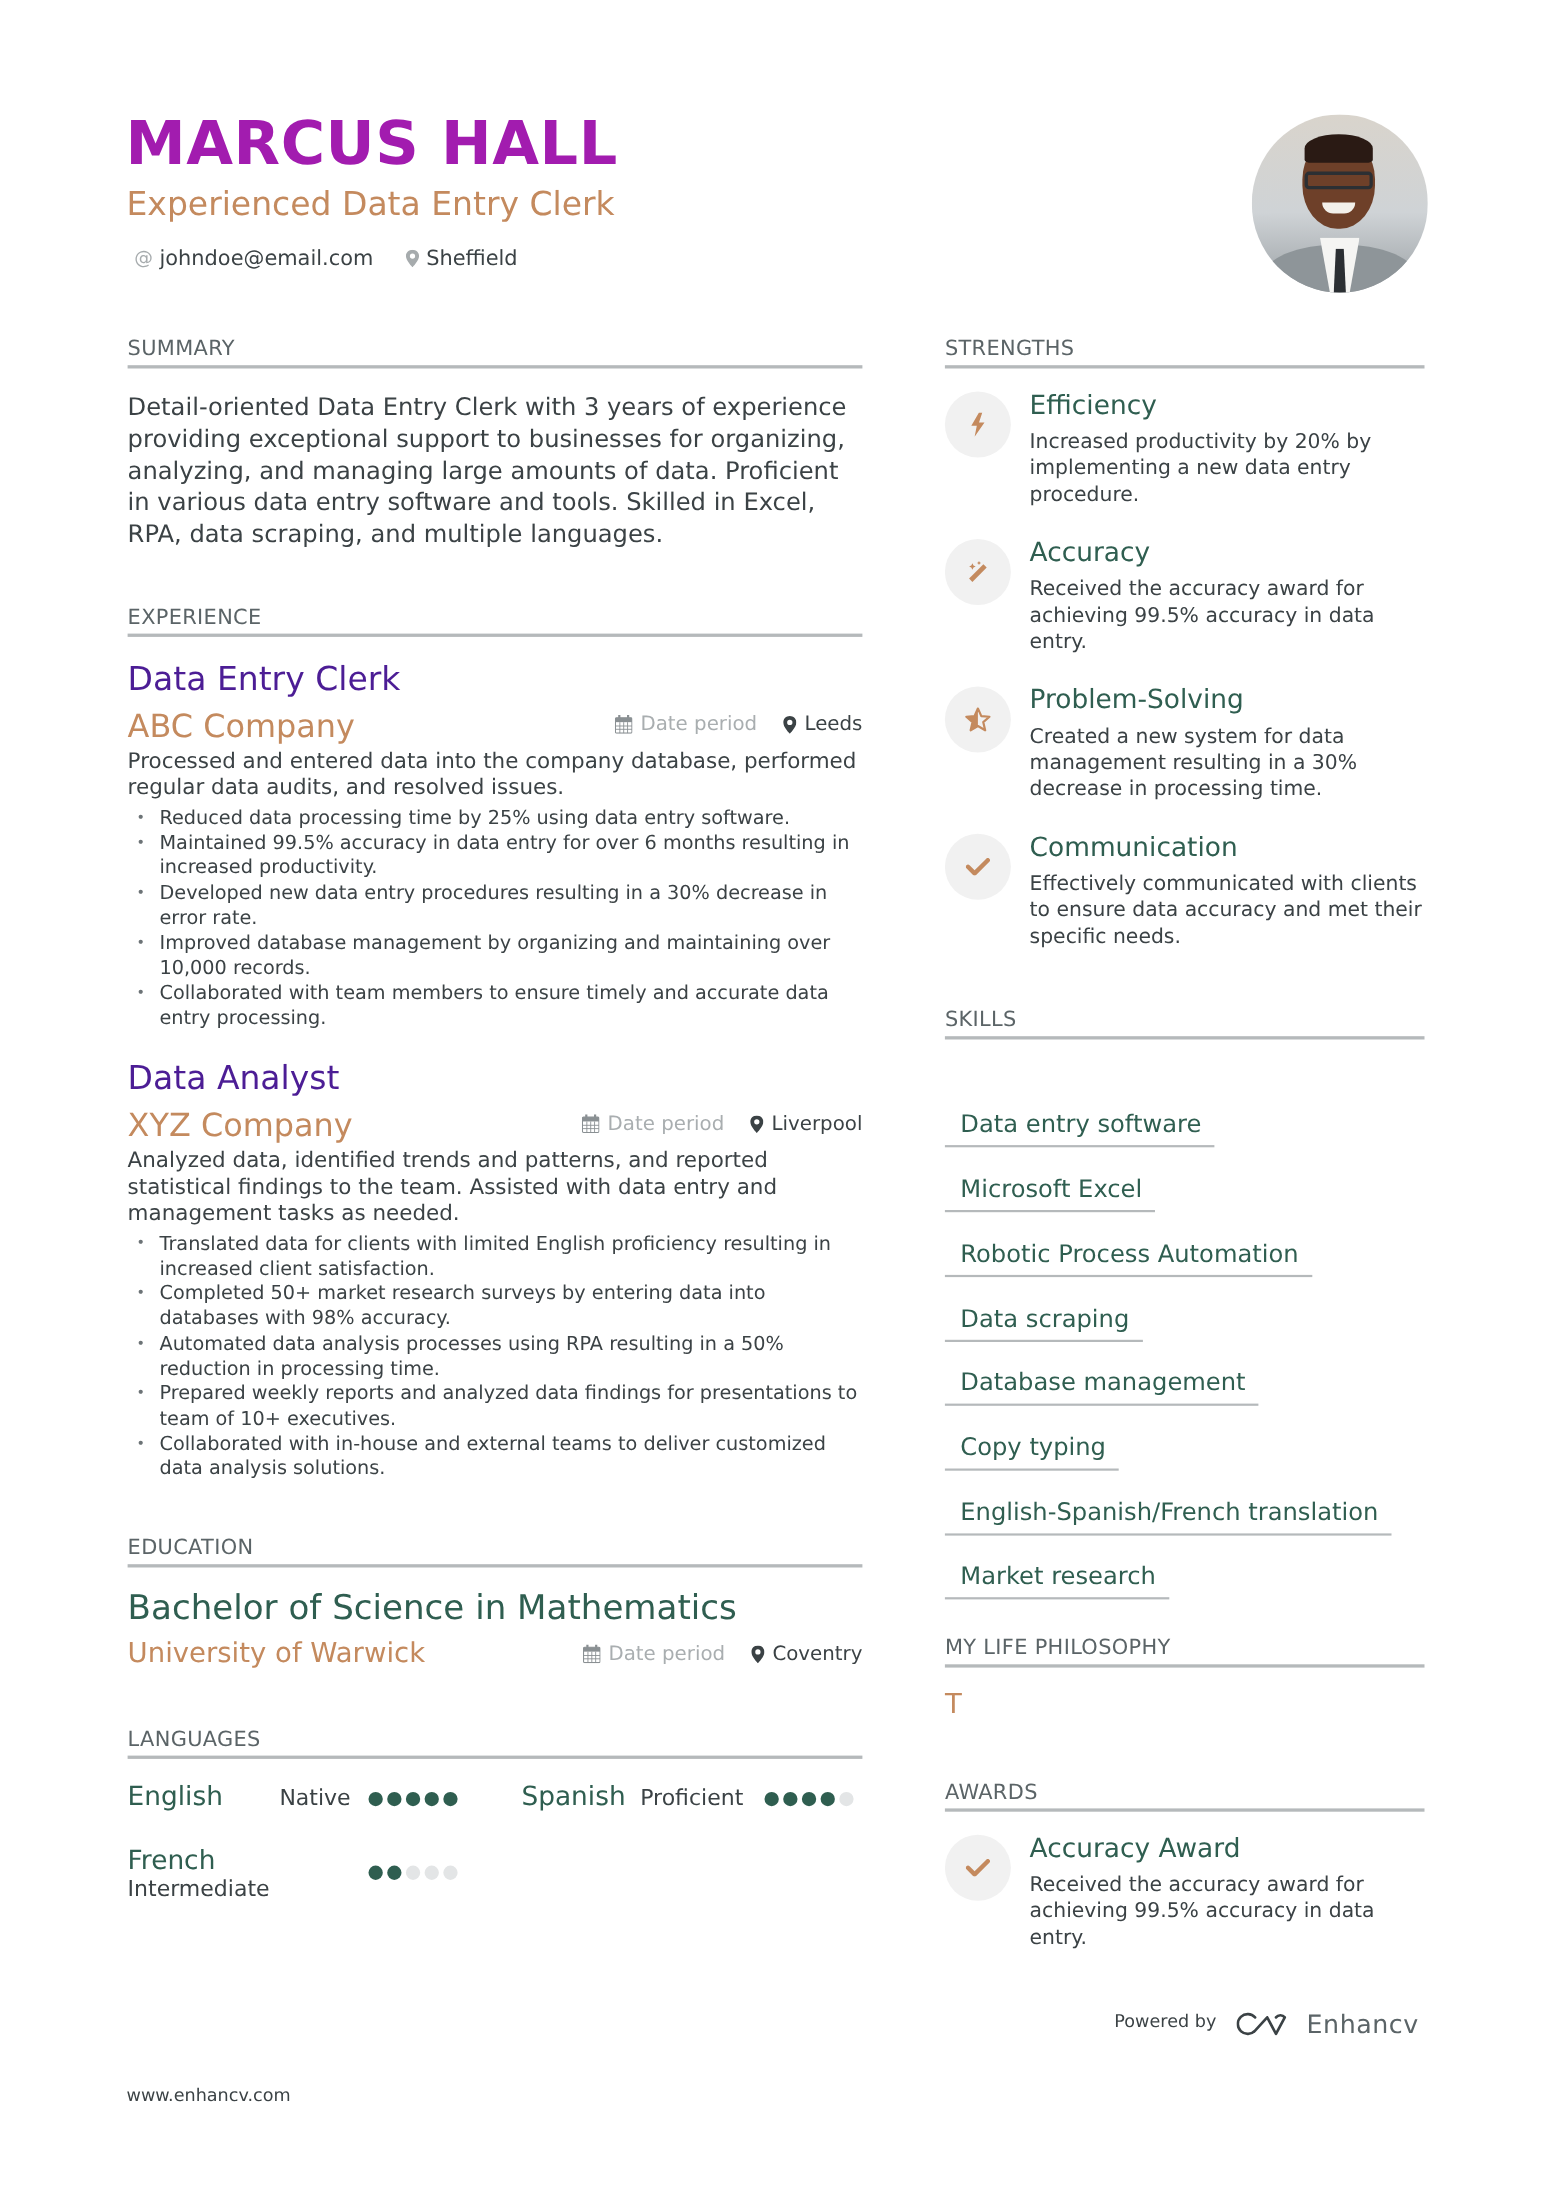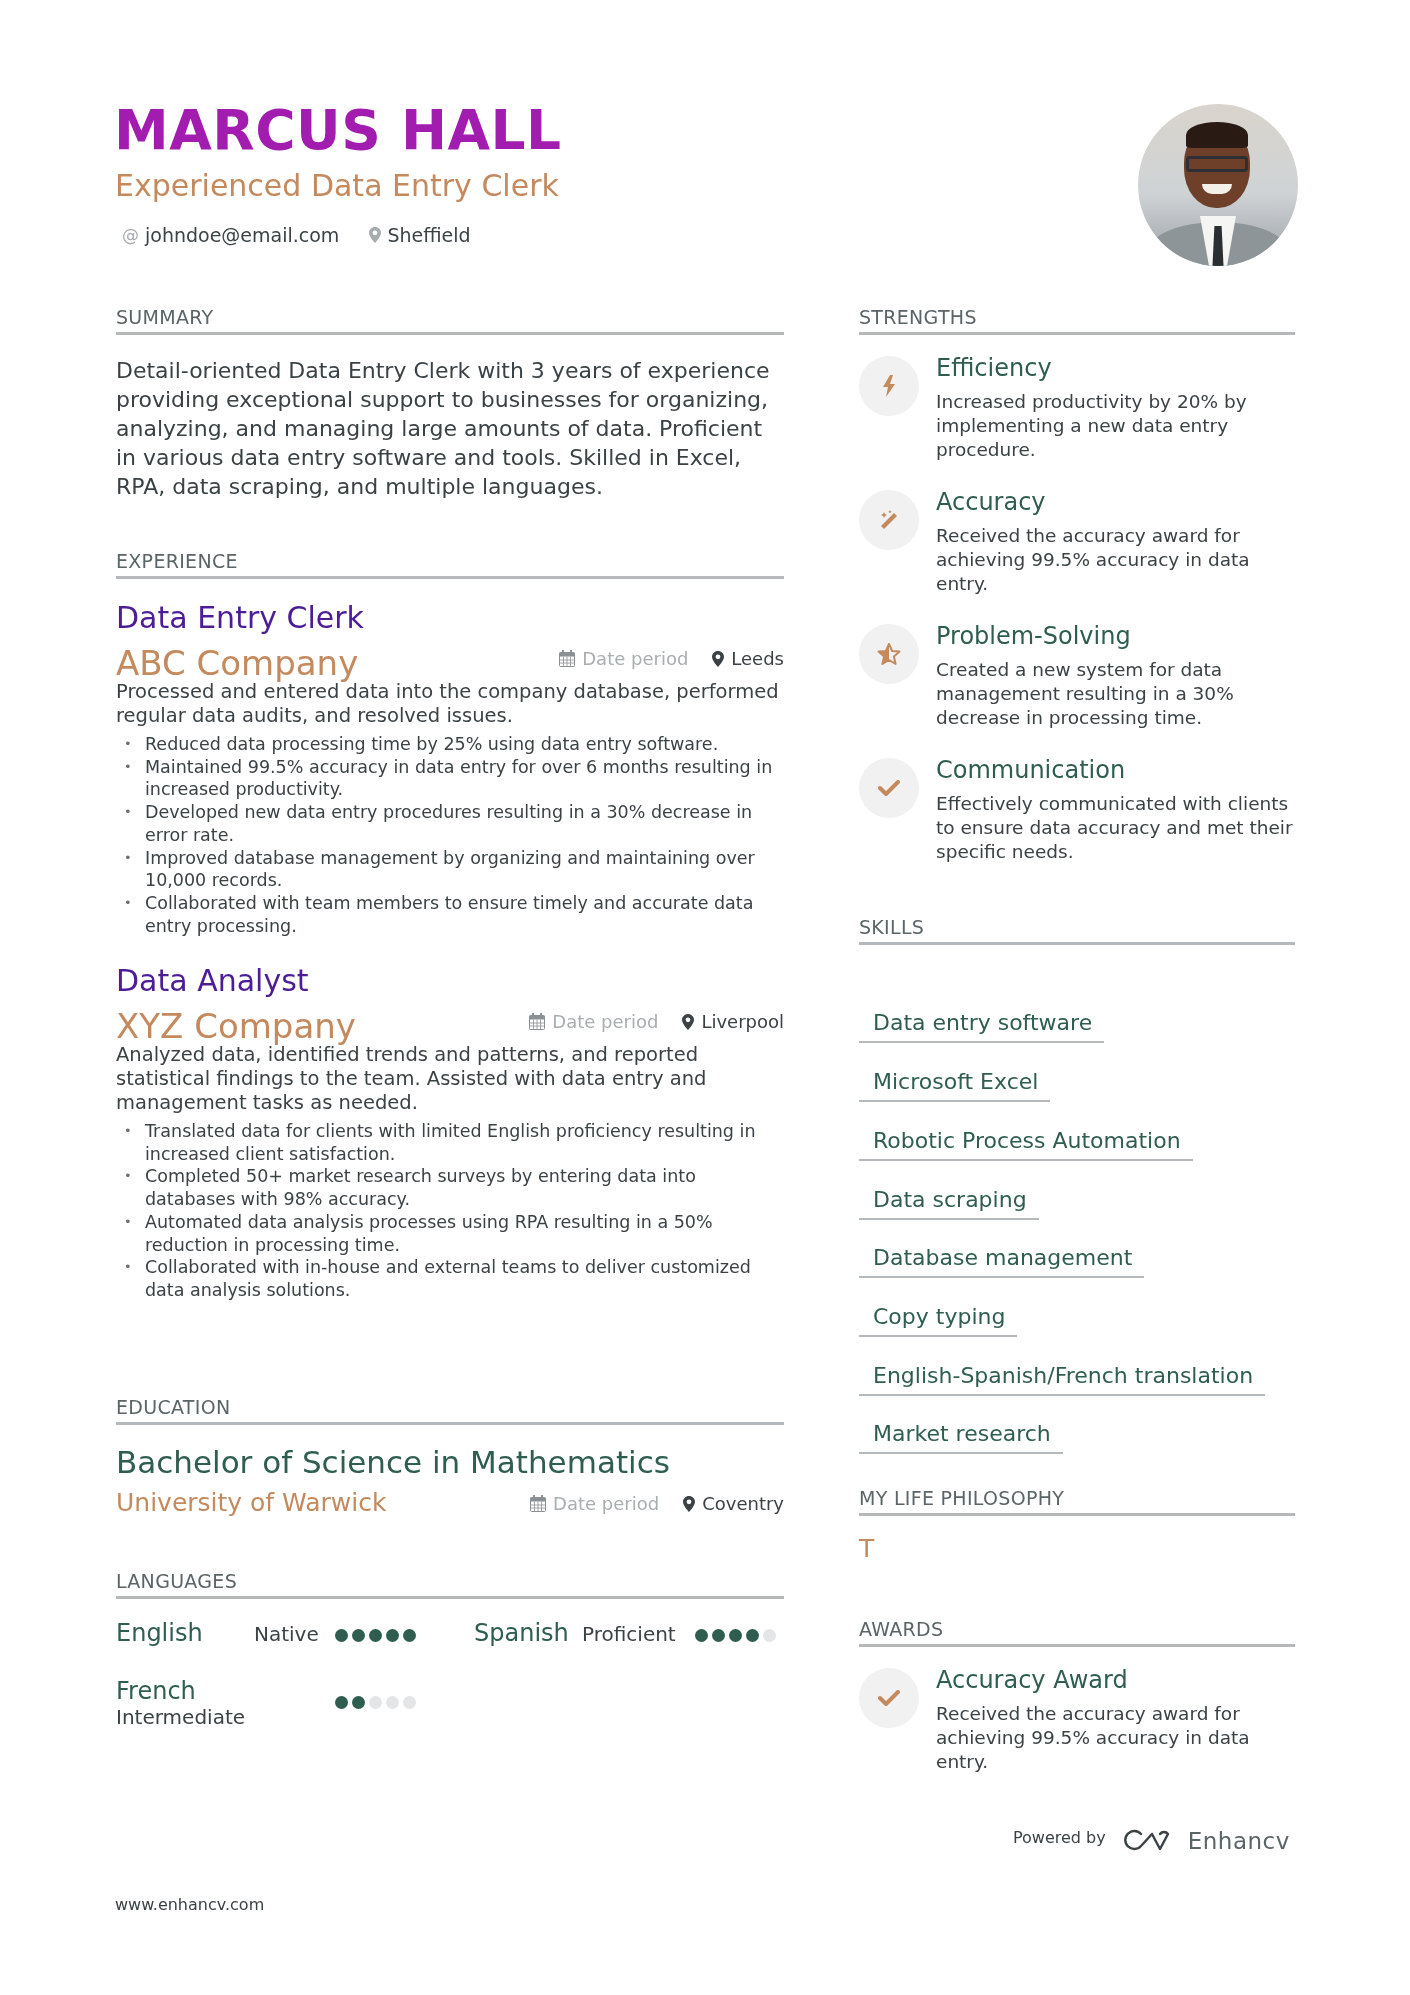"ABC Company" .company { font-size: 34px -> 29px }
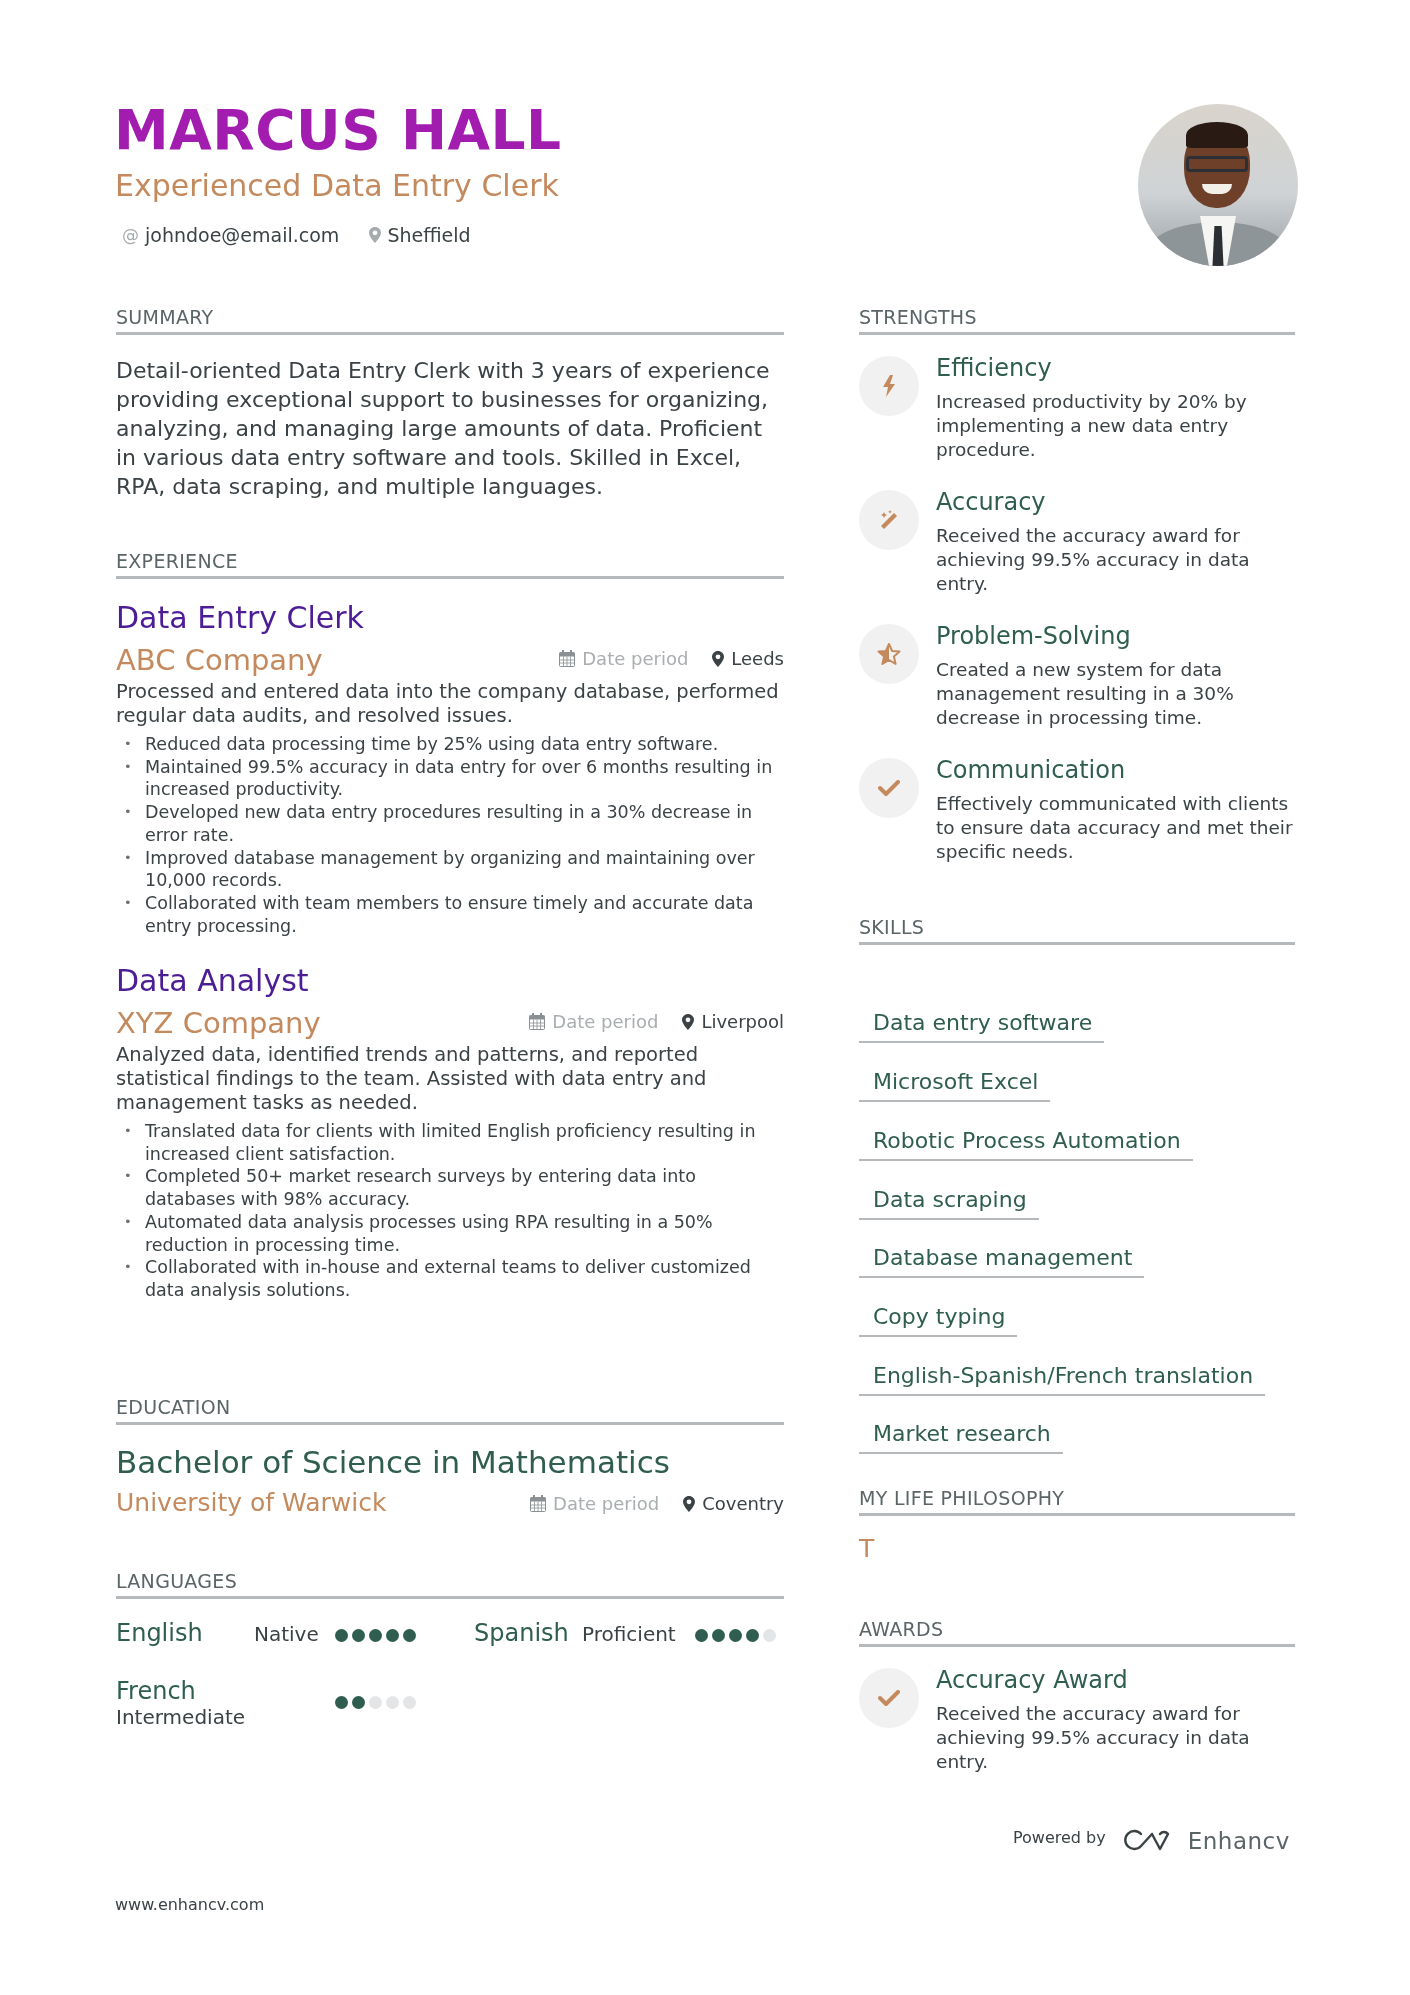"Prepared weekly reports and analyzed" li { html: none -> <li>Prepared weekly reports and analyzed data findings for presentations to team of 10+ executives.</li> }
